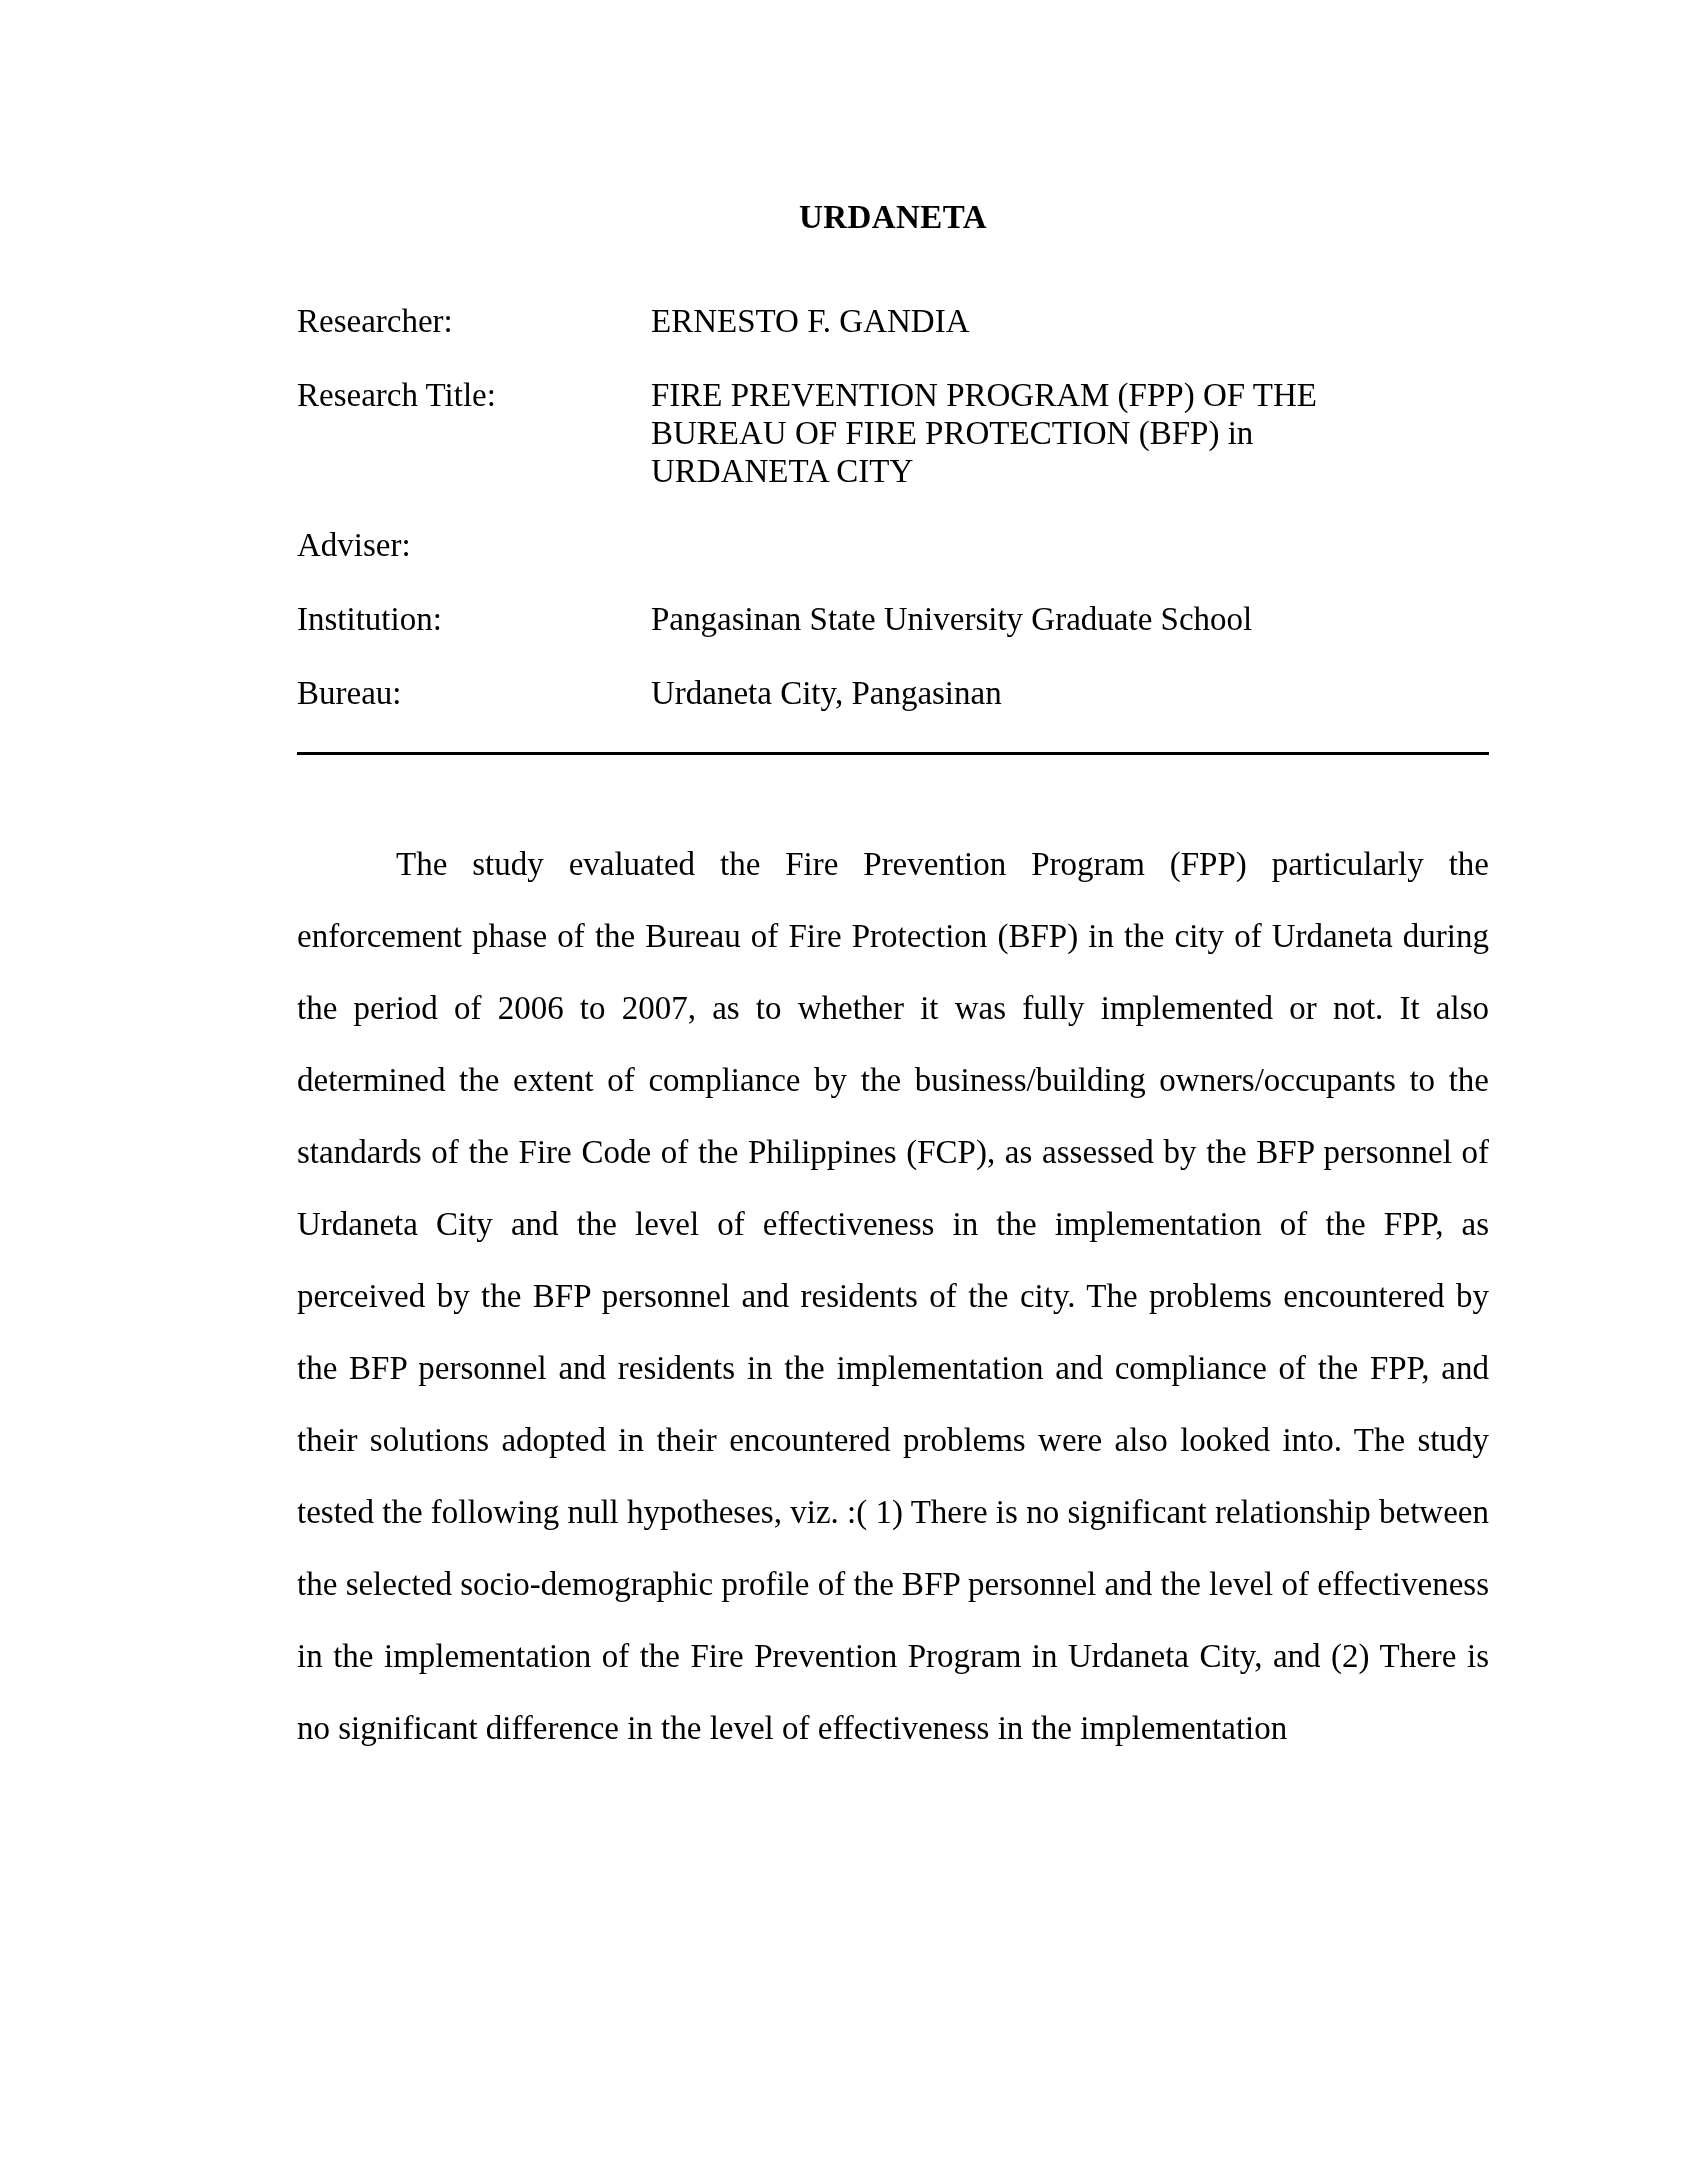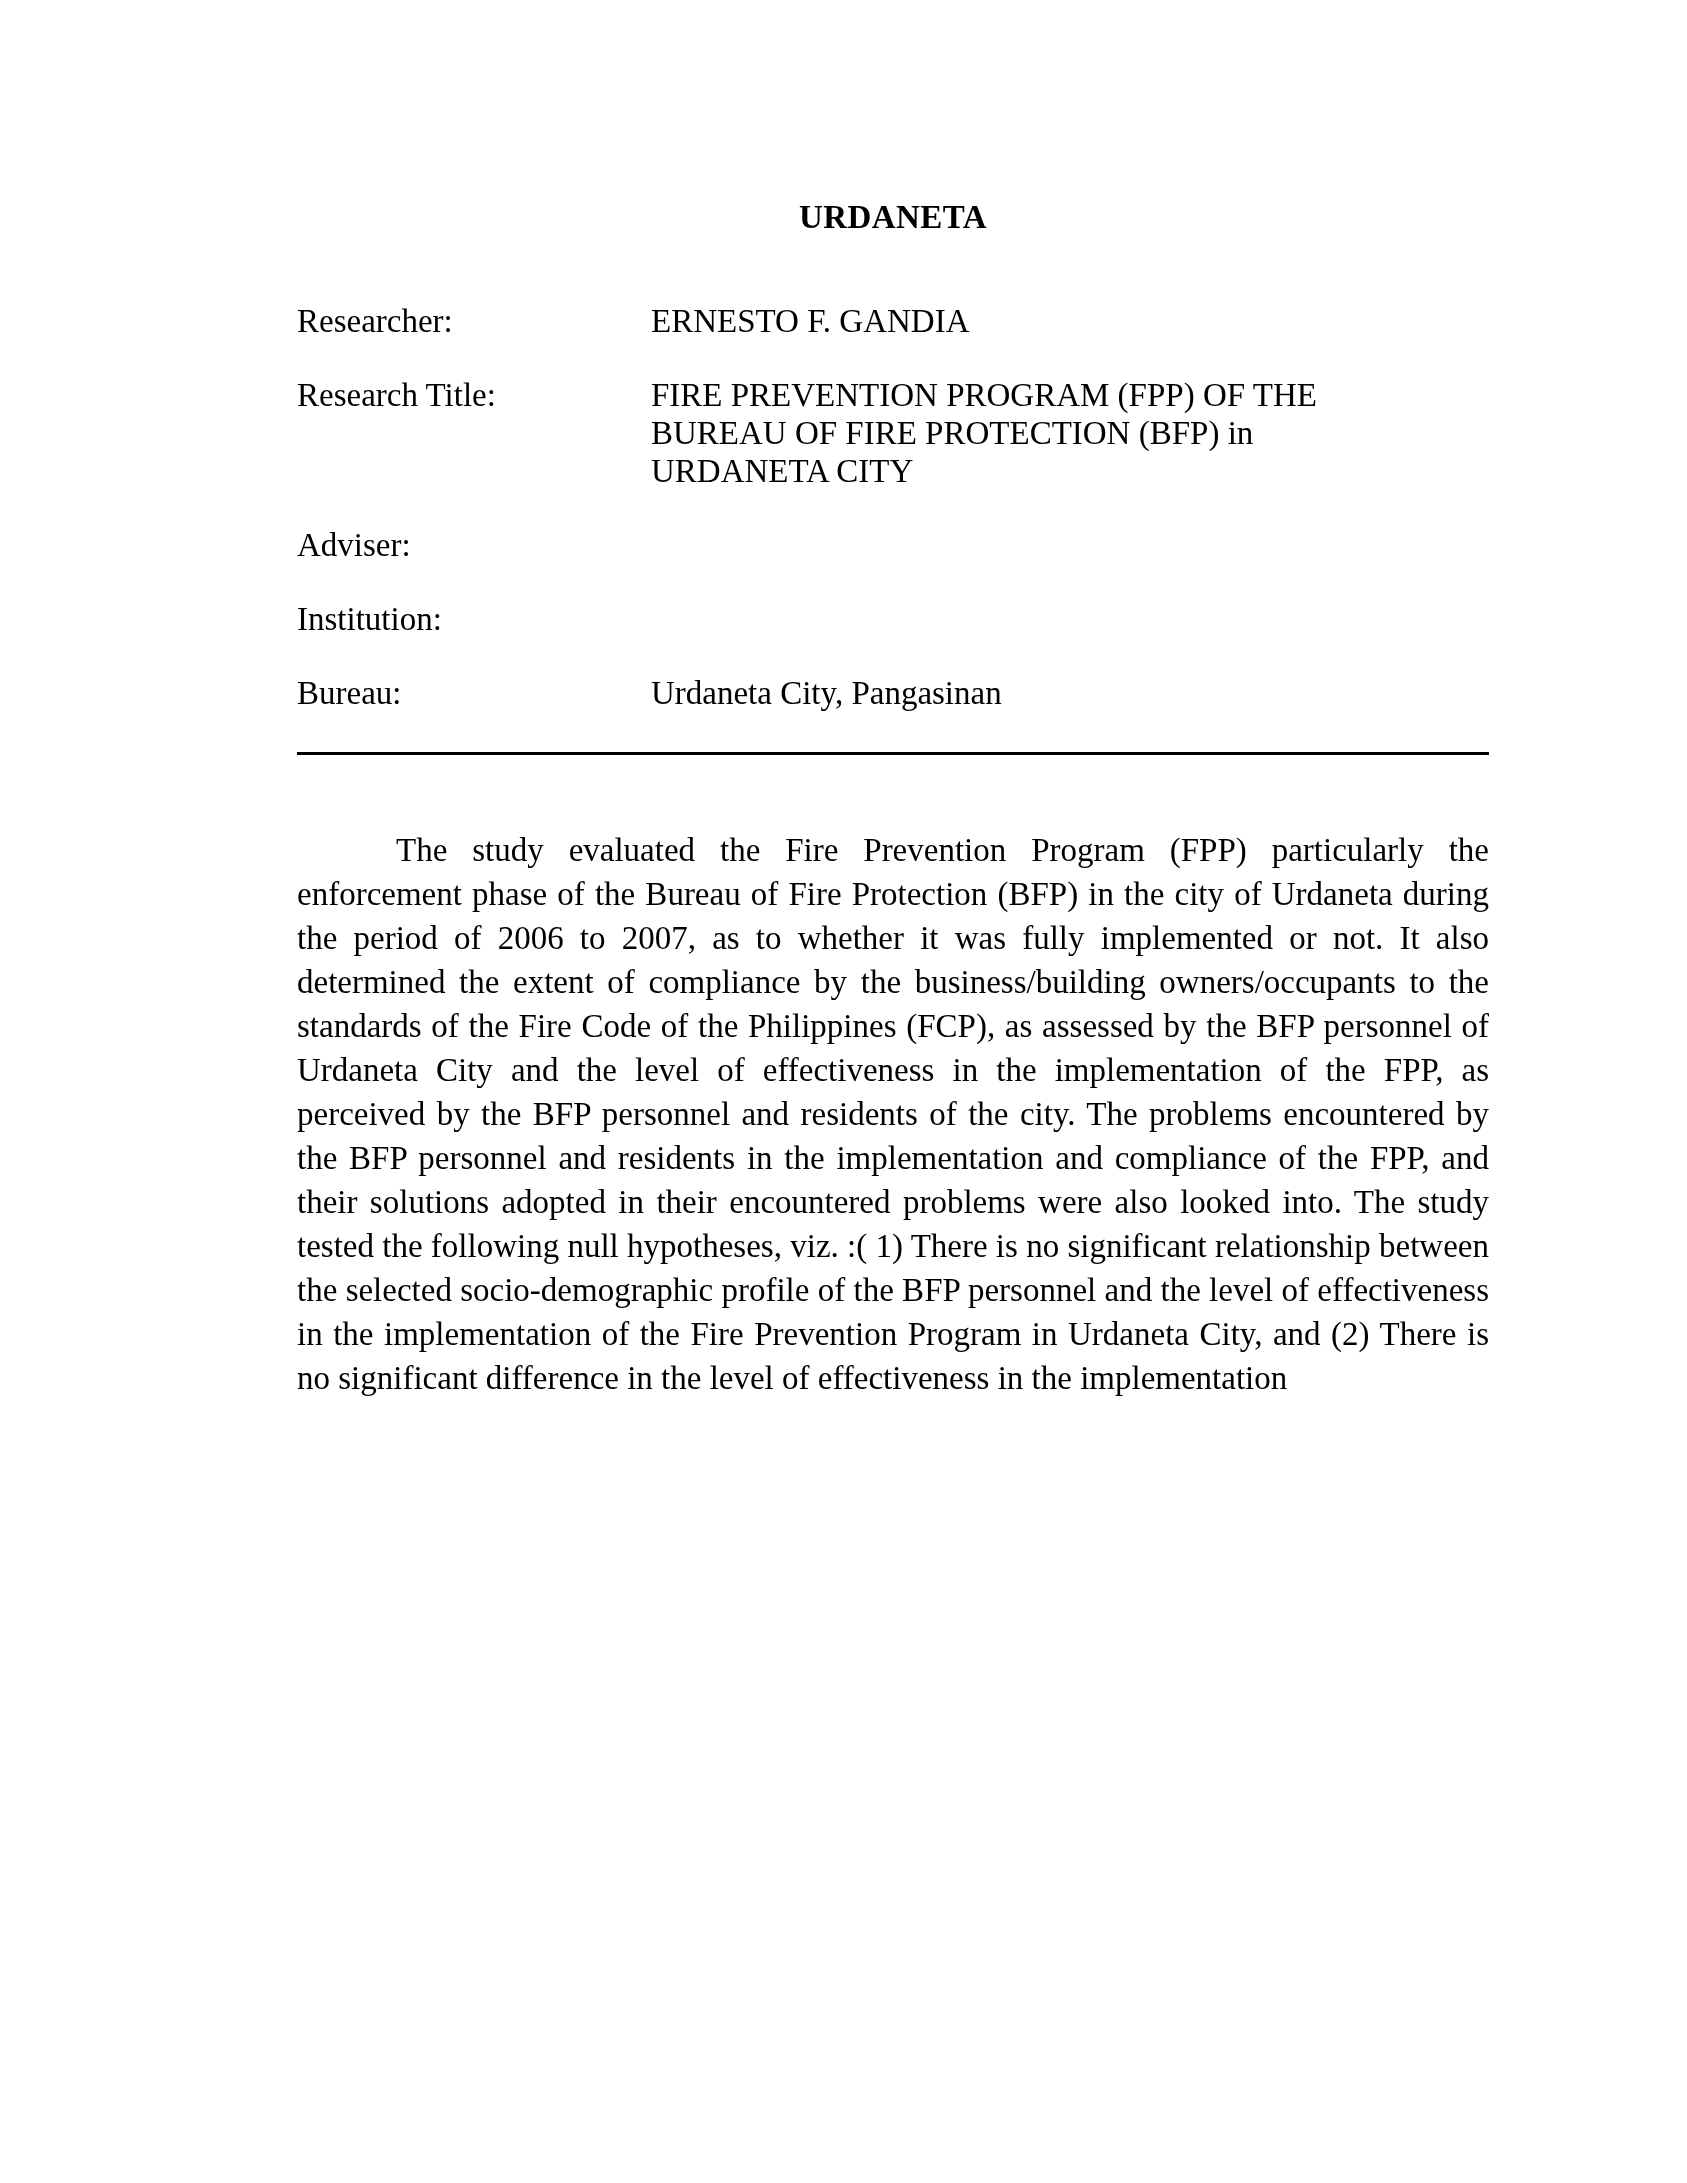"Pangasinan State University Graduate" div.meta-value { html: none -> <div>Pangasinan State University Graduate School</div> }
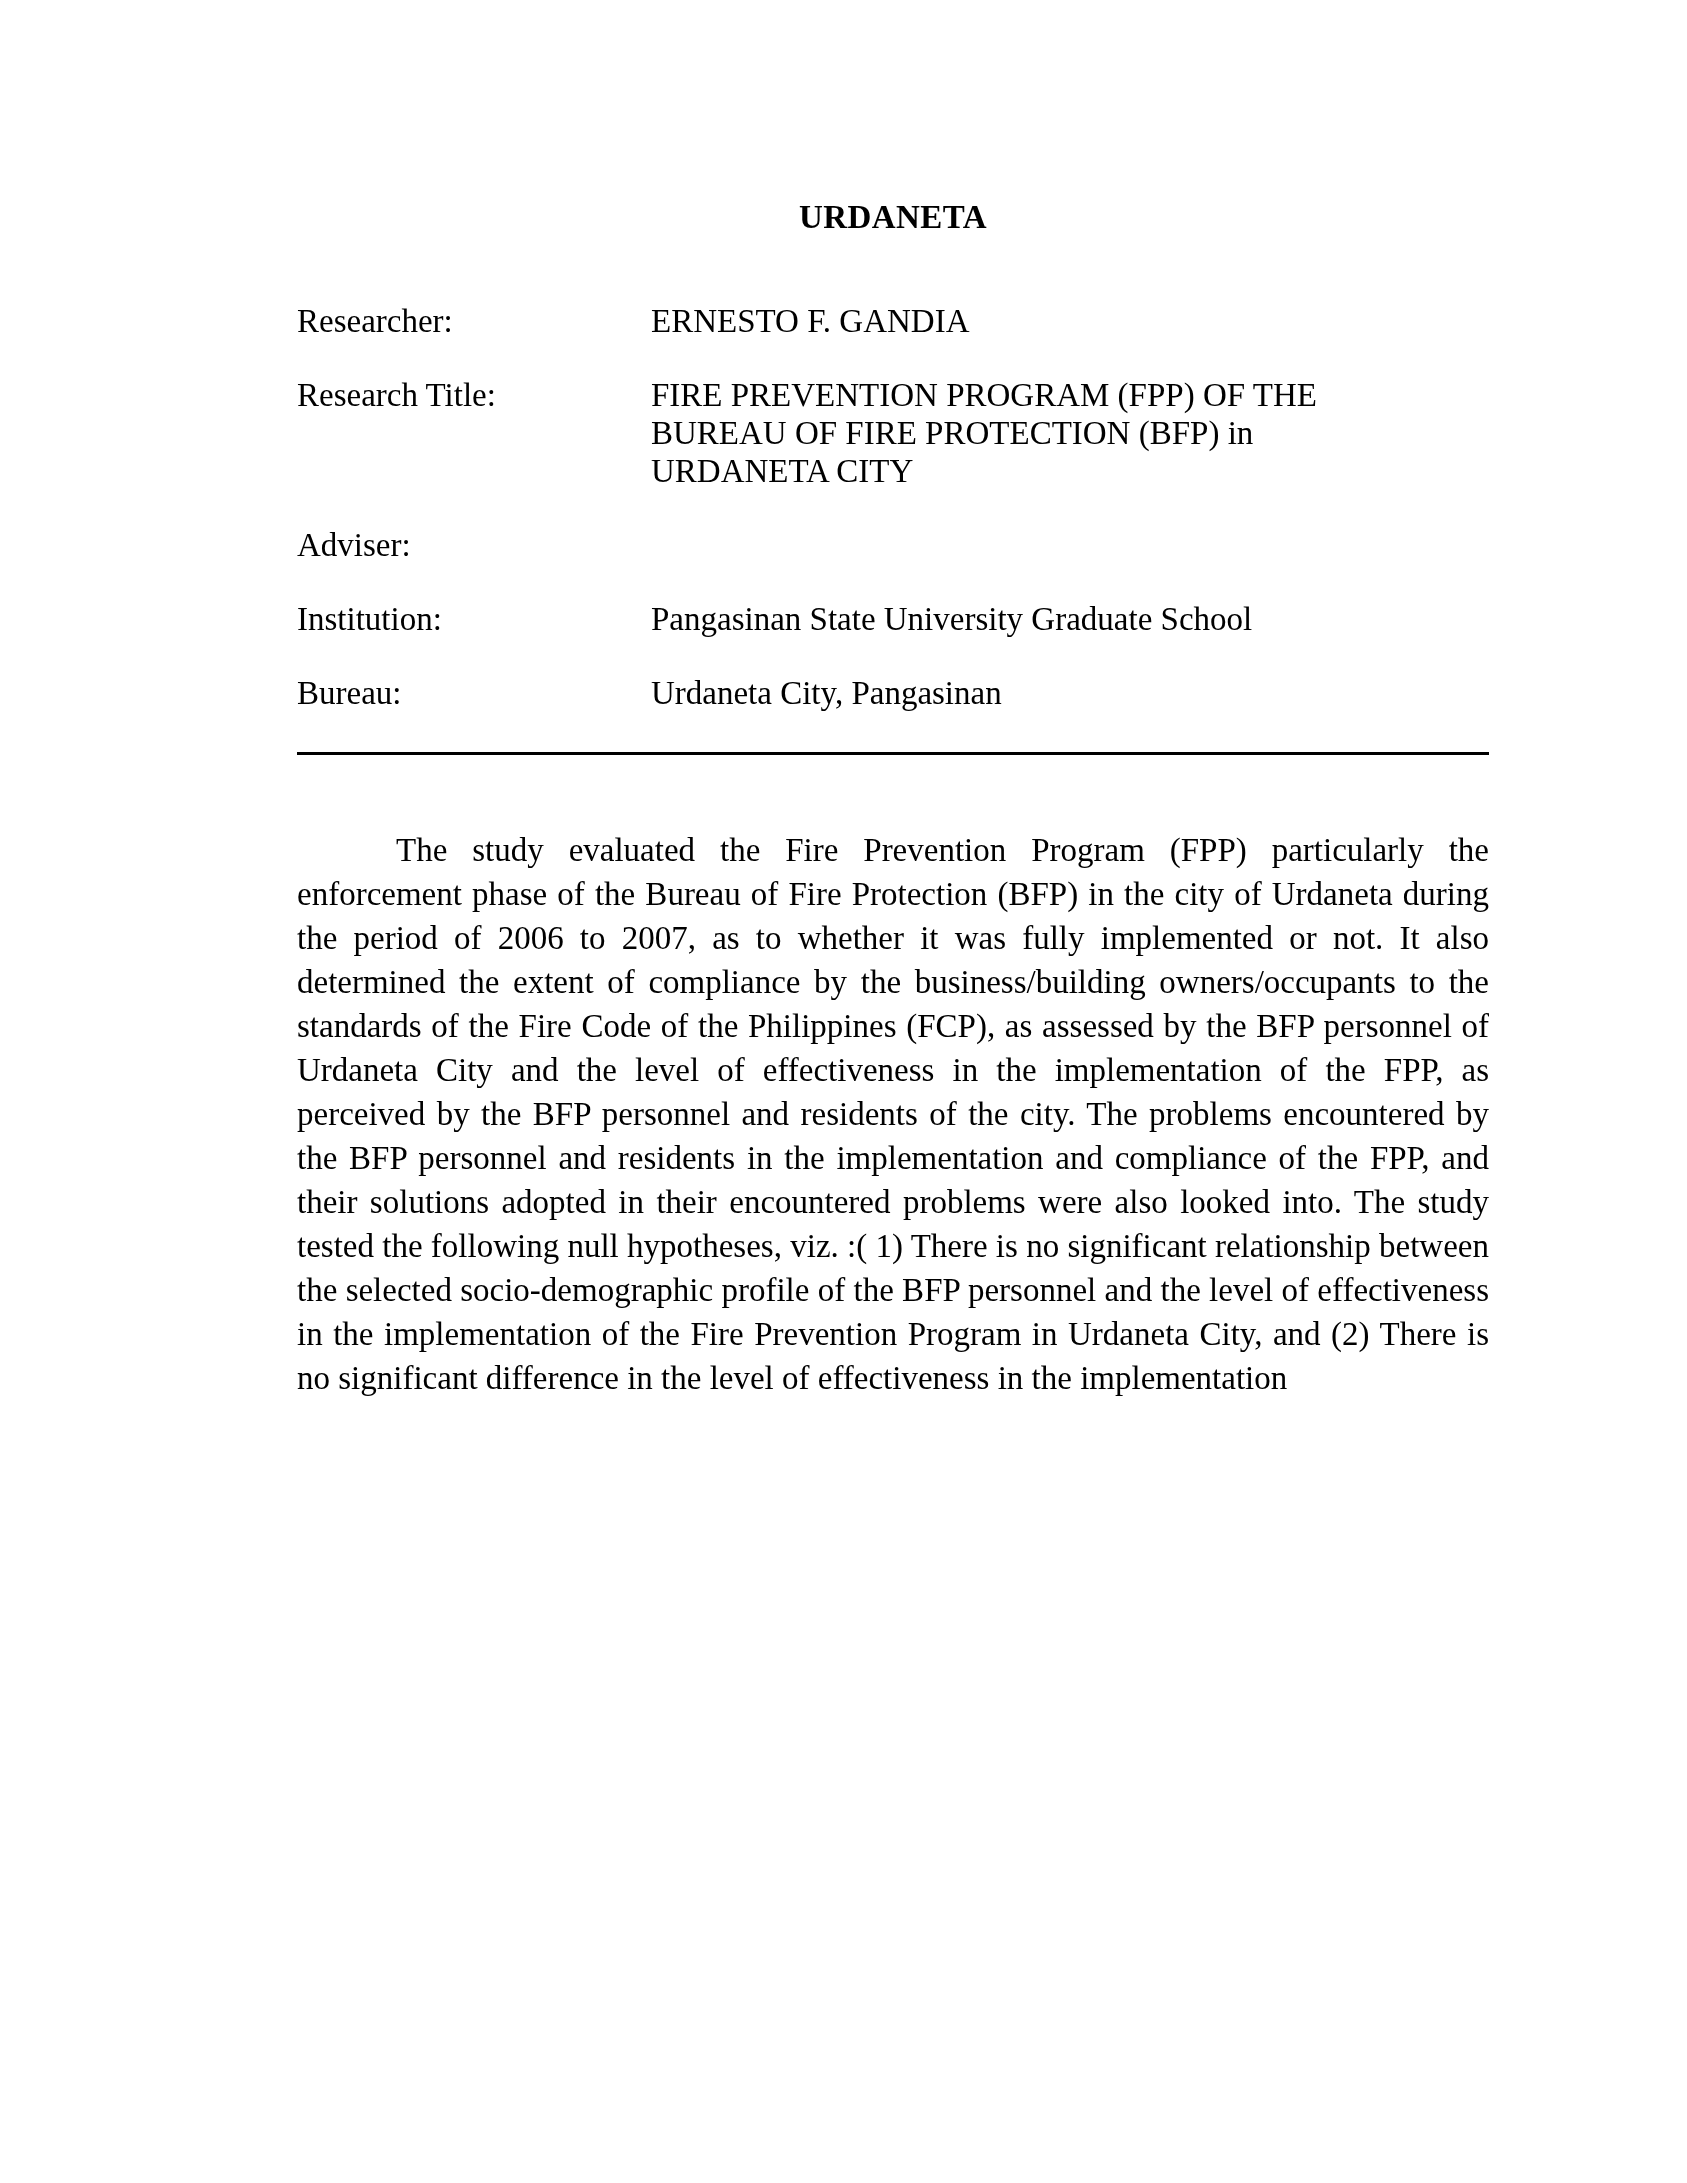"The study evaluated the Fire" .body-paragraph { line-height: 44px -> 72px }
